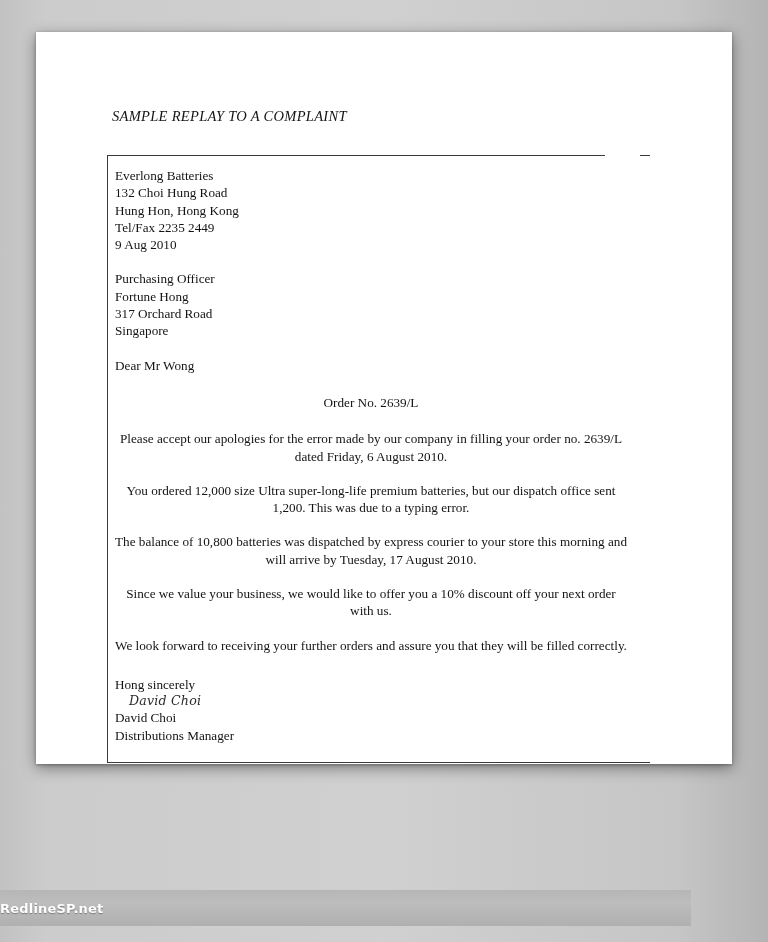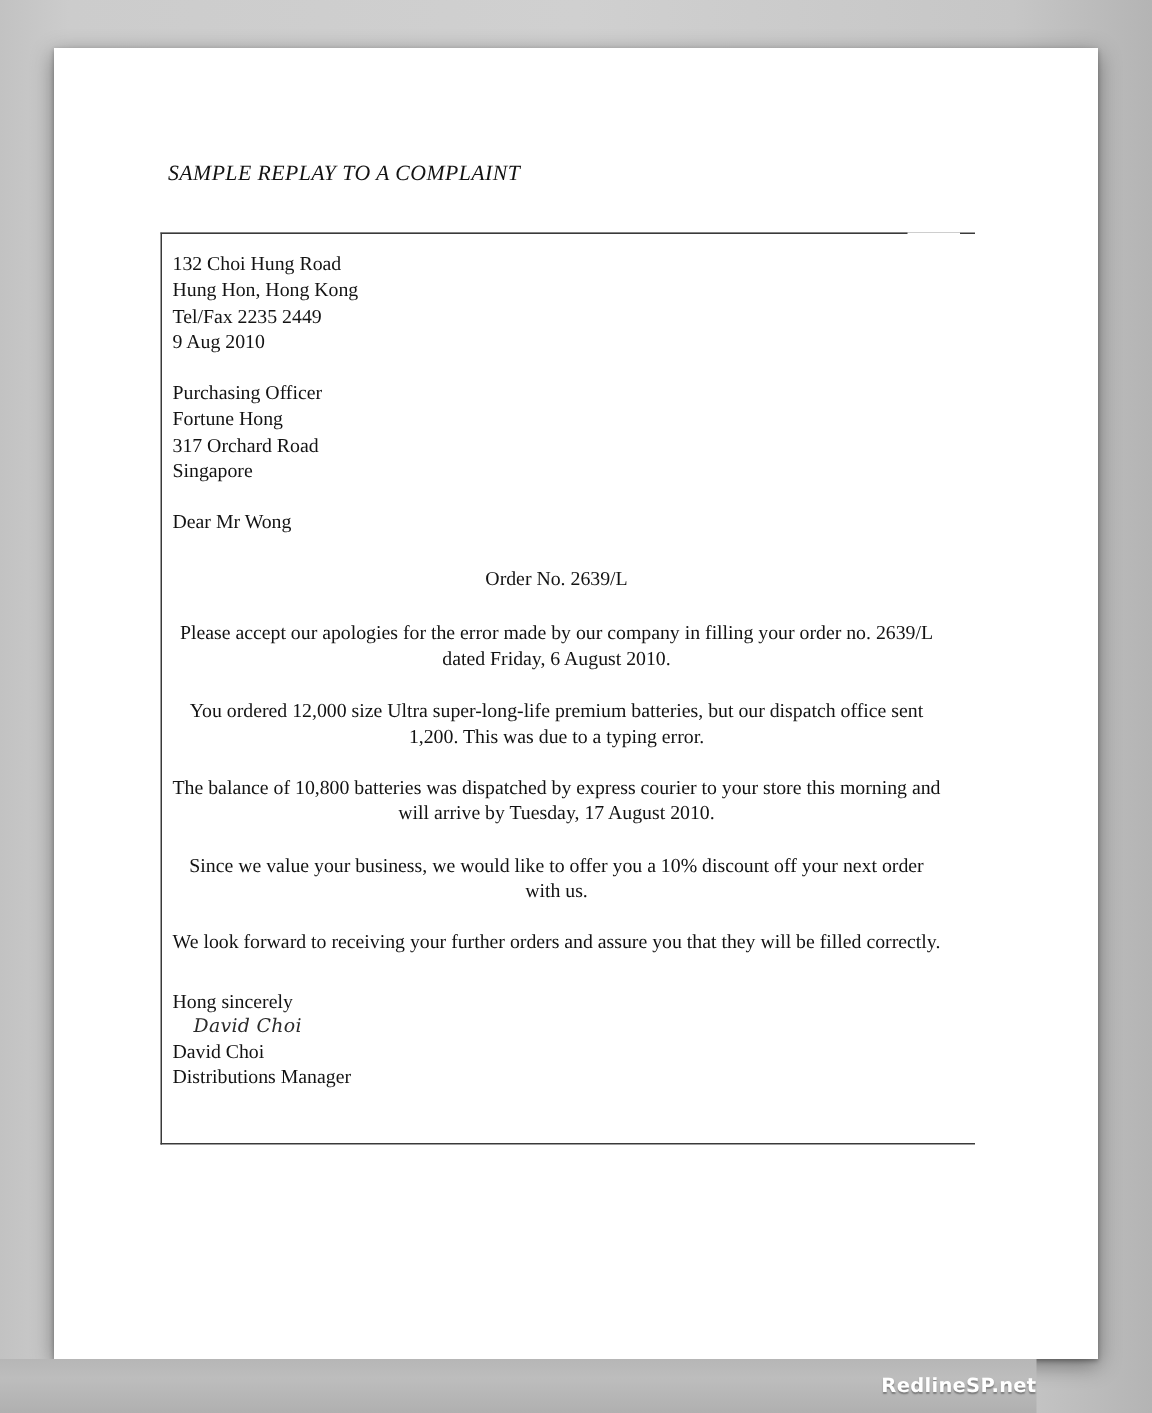"SAMPLE REPLAY TO A COMPLAINT" .page { height: 874px -> 732px }
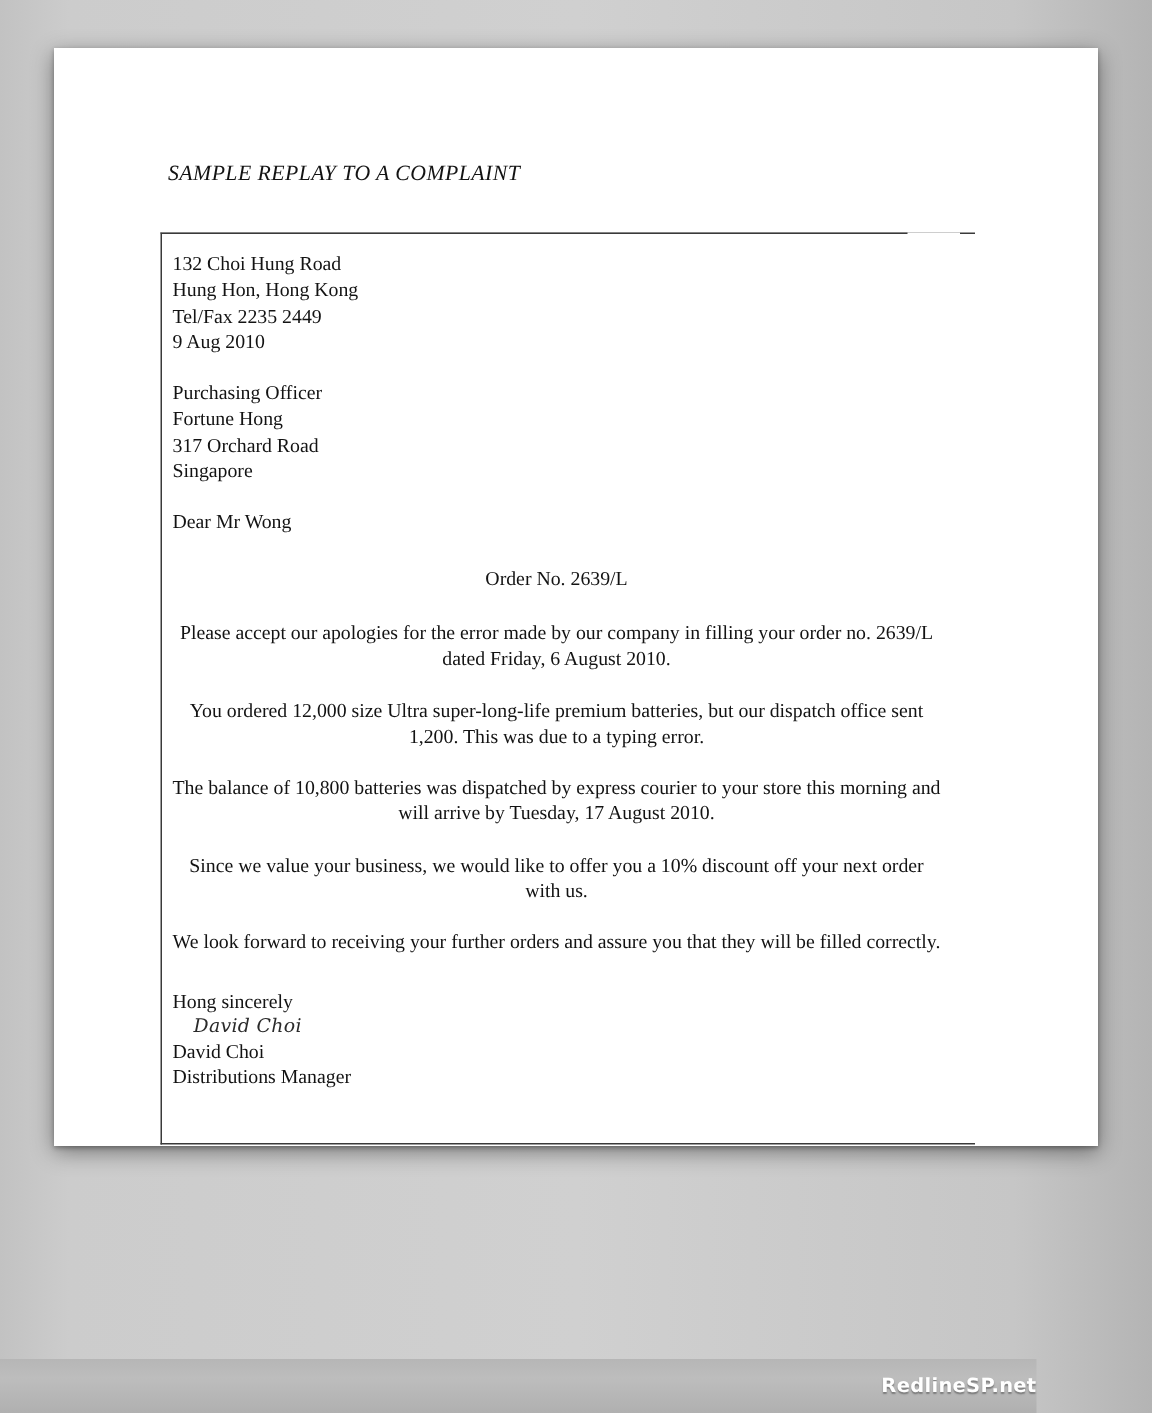"Everlong Batteries" div.addr-line { html: none -> <div>Everlong Batteries</div> }
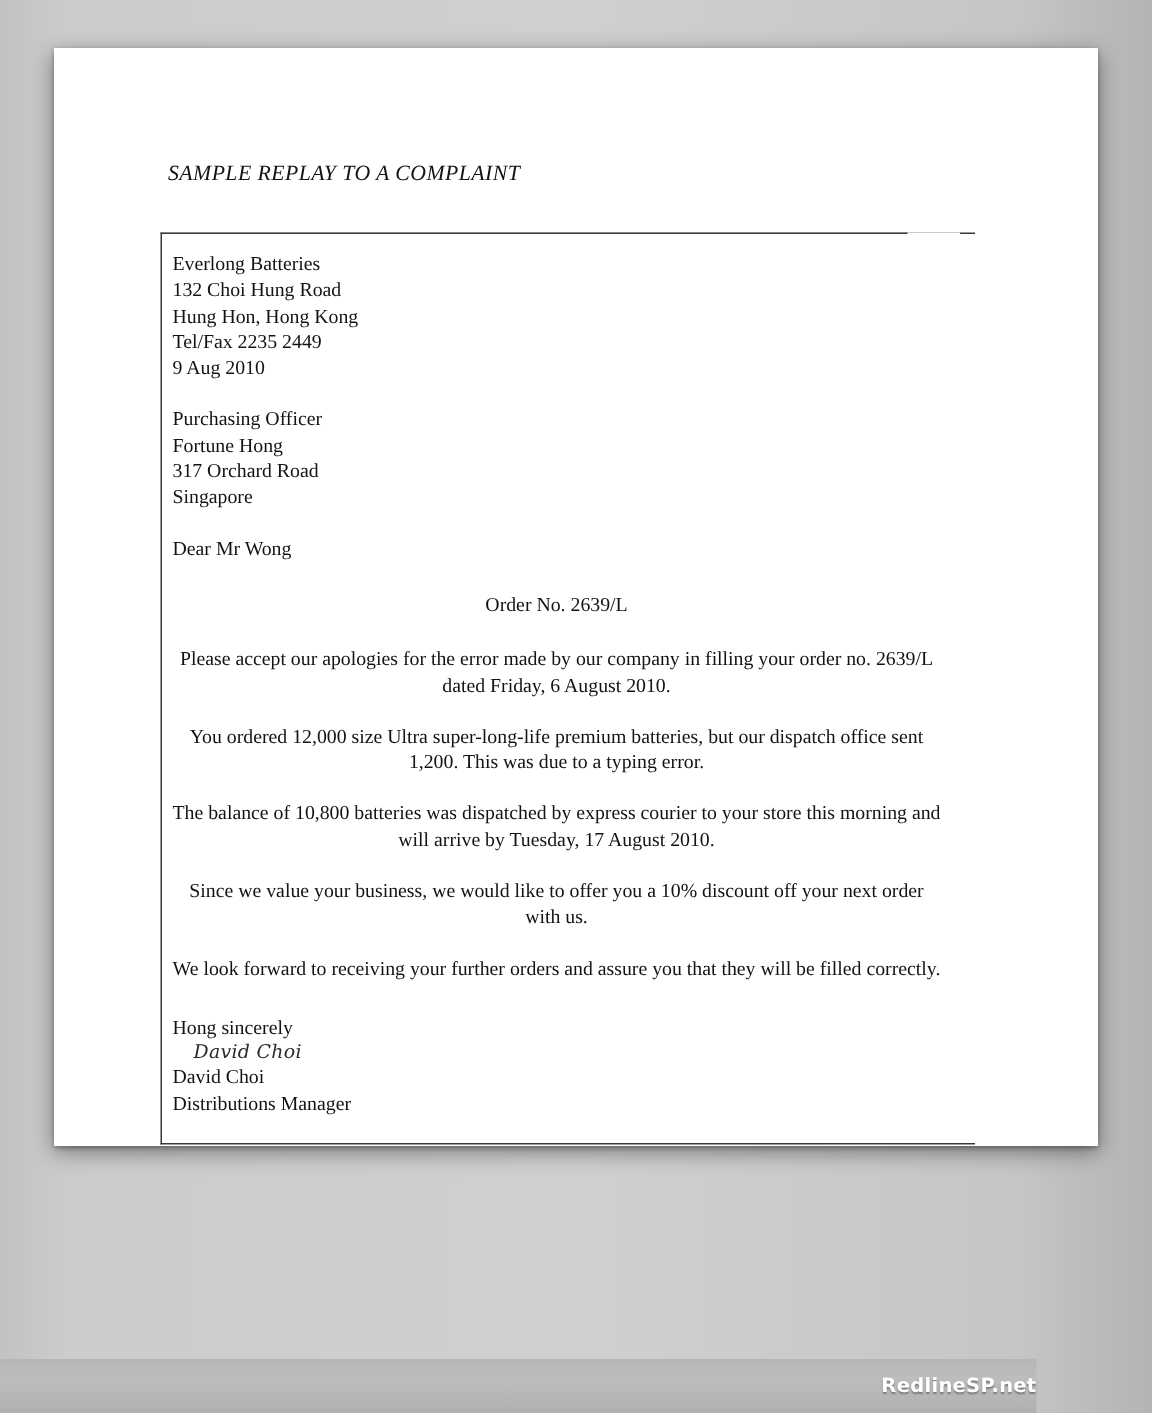"RedlineSP.net" .footer-band { bottom: 0 -> 16px; justify-content: flex-end -> flex-start }
